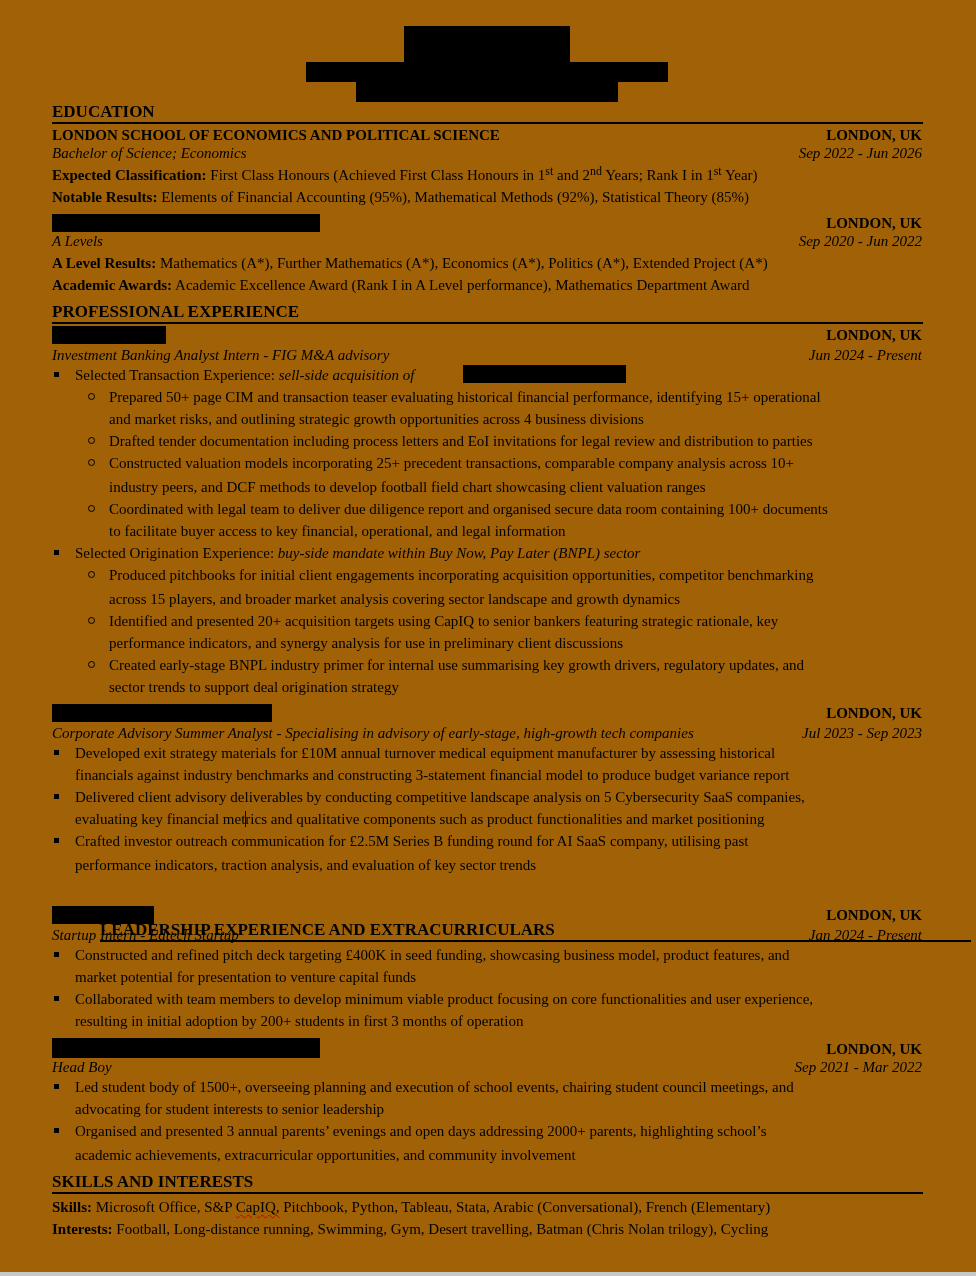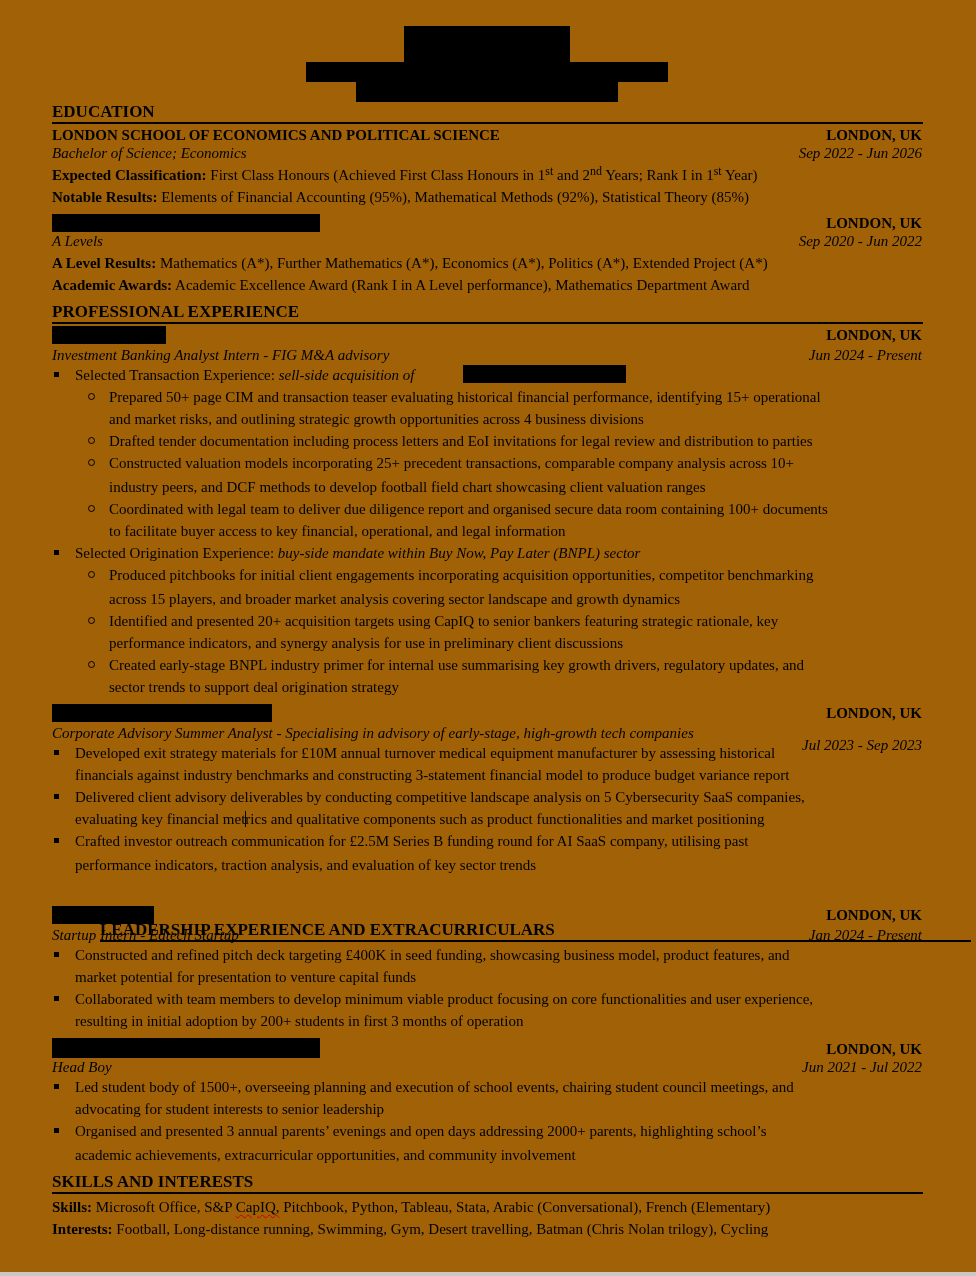"Jul 2023 - Sep 2023" div.abs { margin-top: 12px -> none }
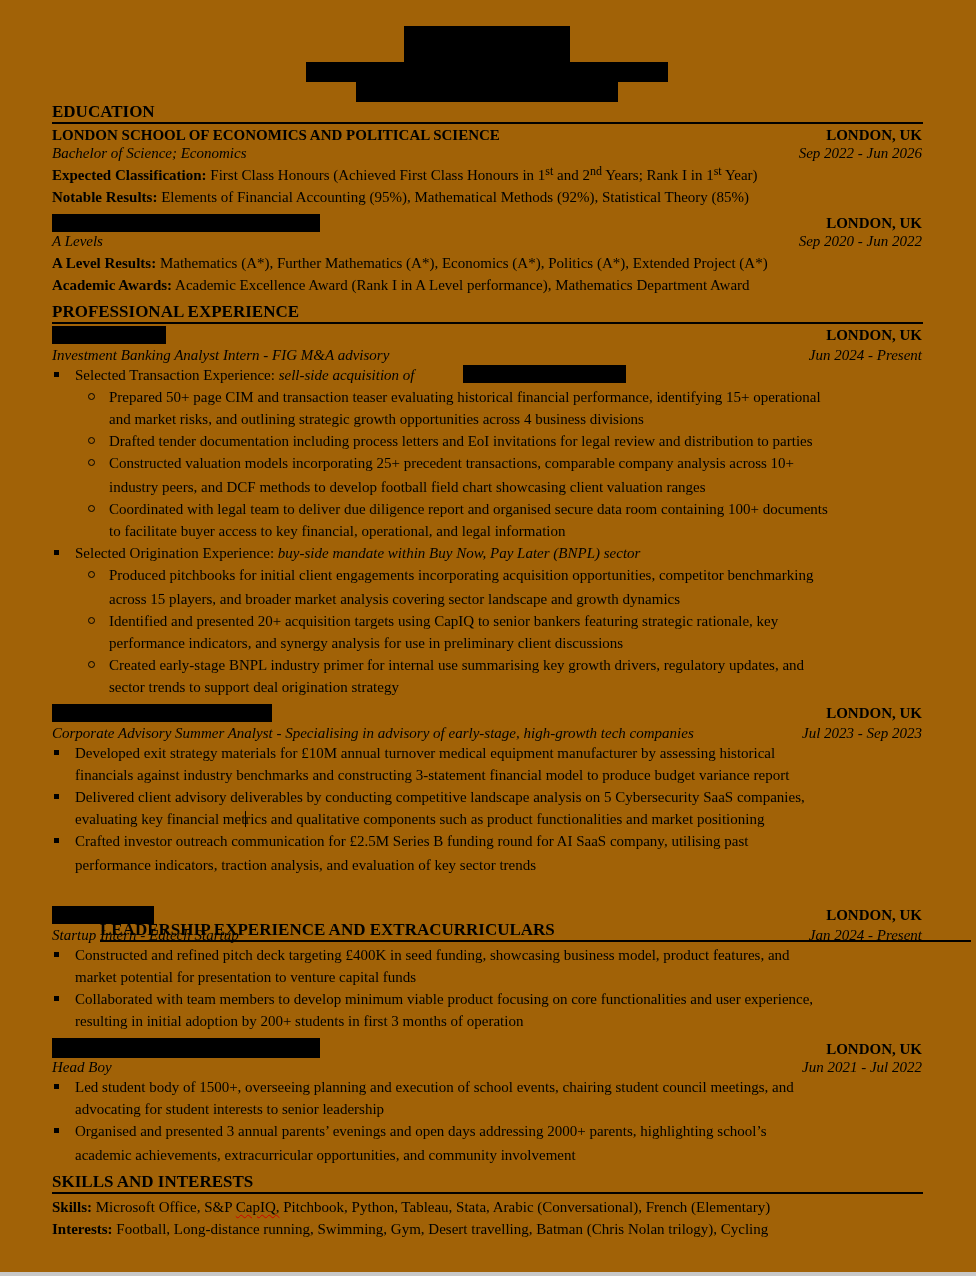"Jun 2021 - Jul 2022" div.abs { text: Jun 2021 - Jul -> Sep 2021 - Mar }
